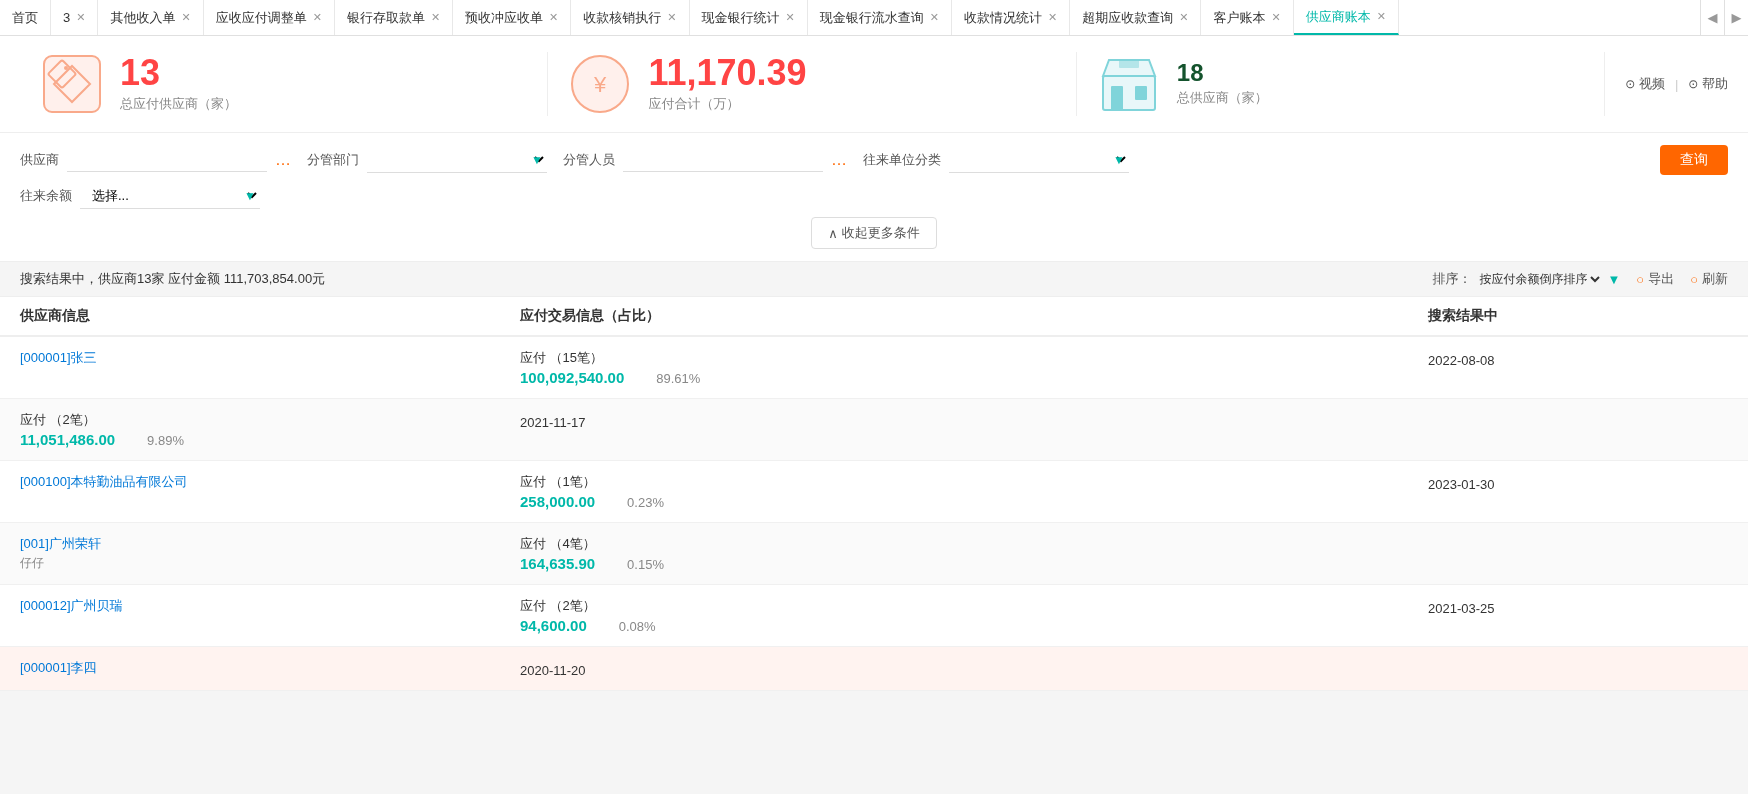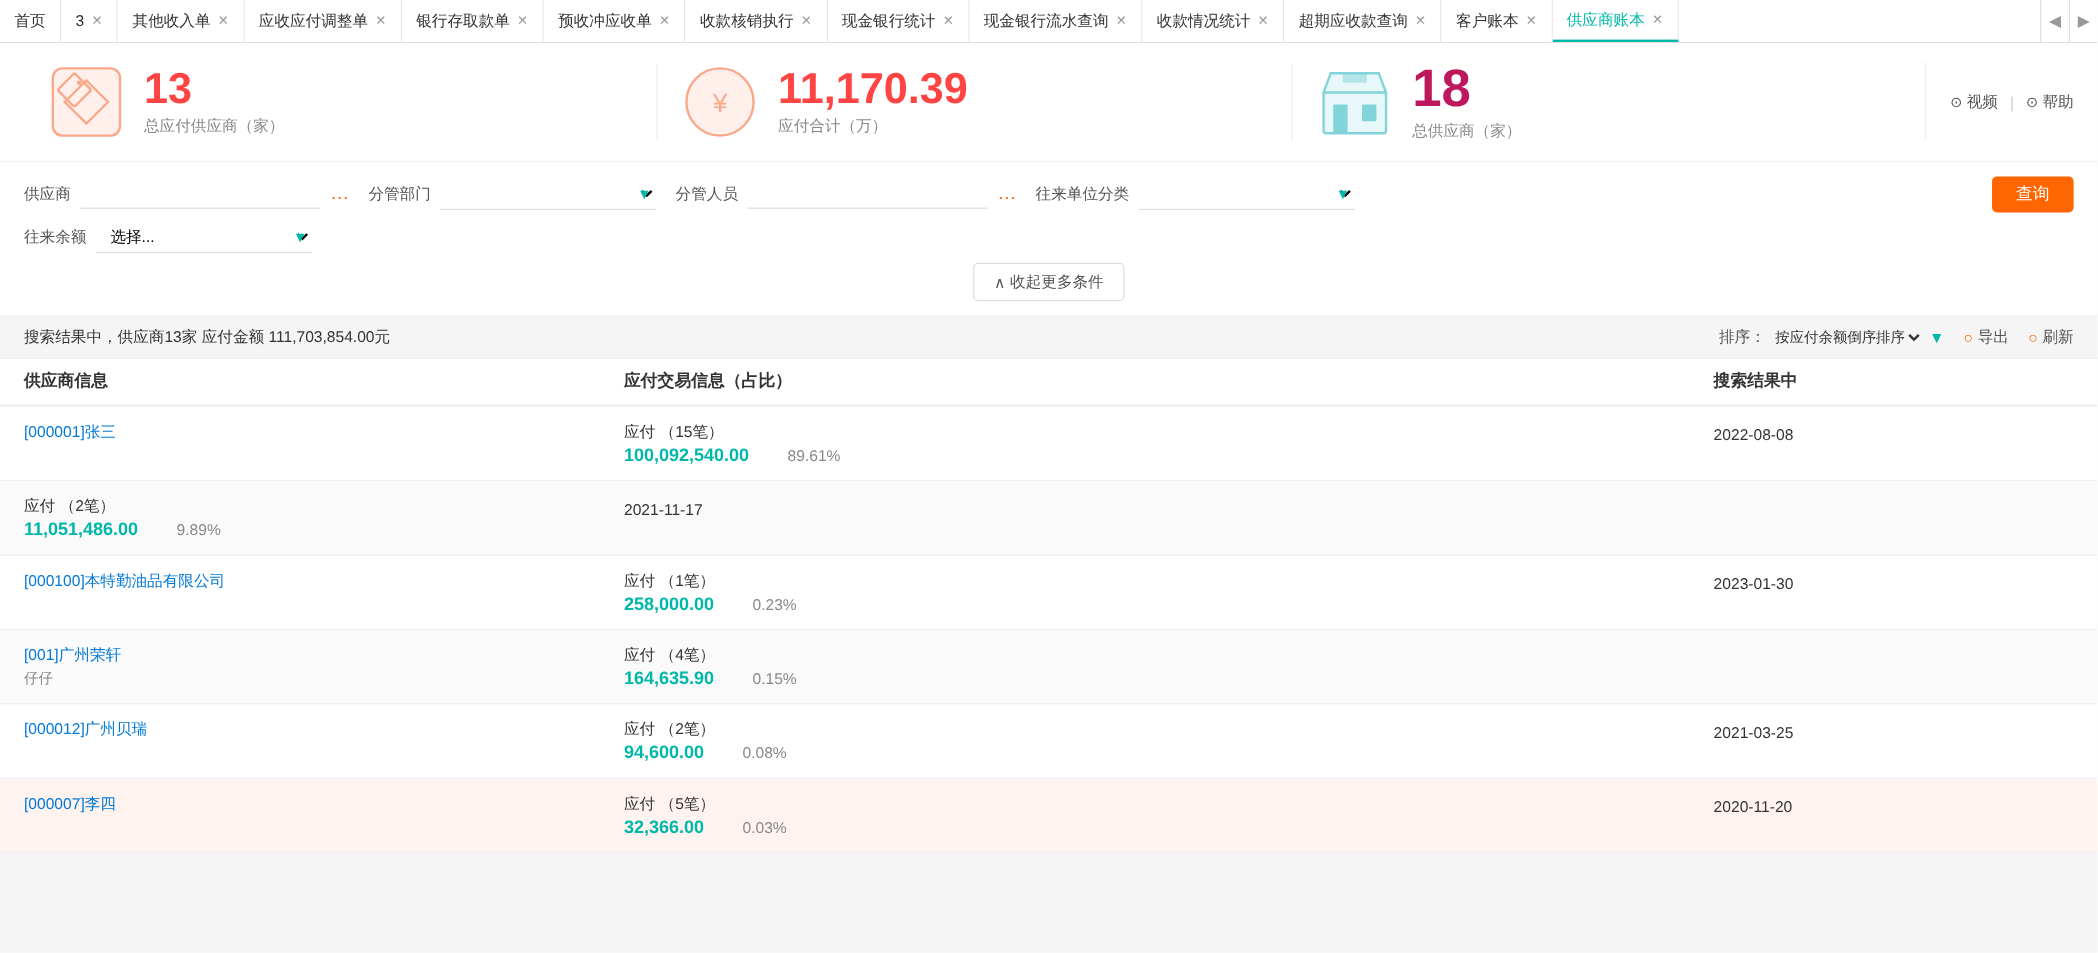"18" div.card-number { color: #be185d -> #14532d; font-size: 44px -> 24px }
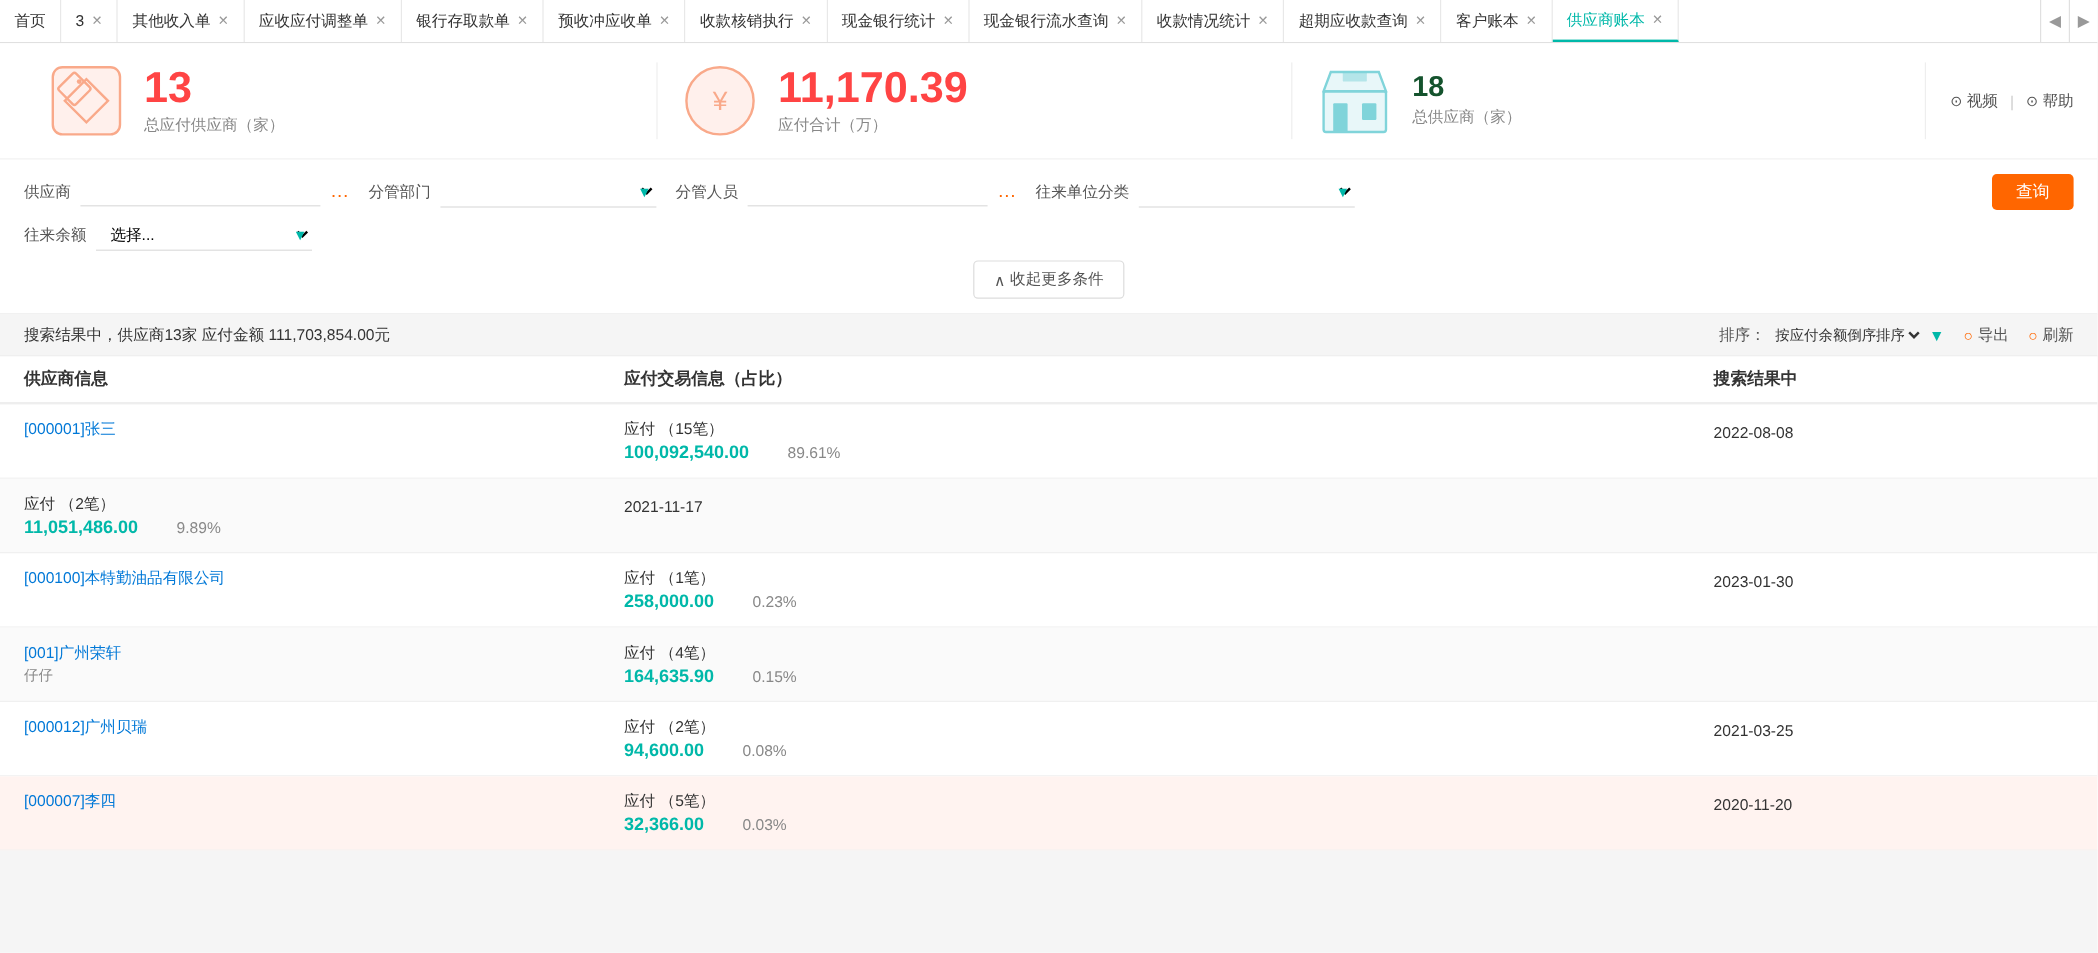"[000007]李四" a.supplier-name { text: 000007 -> 000001 }
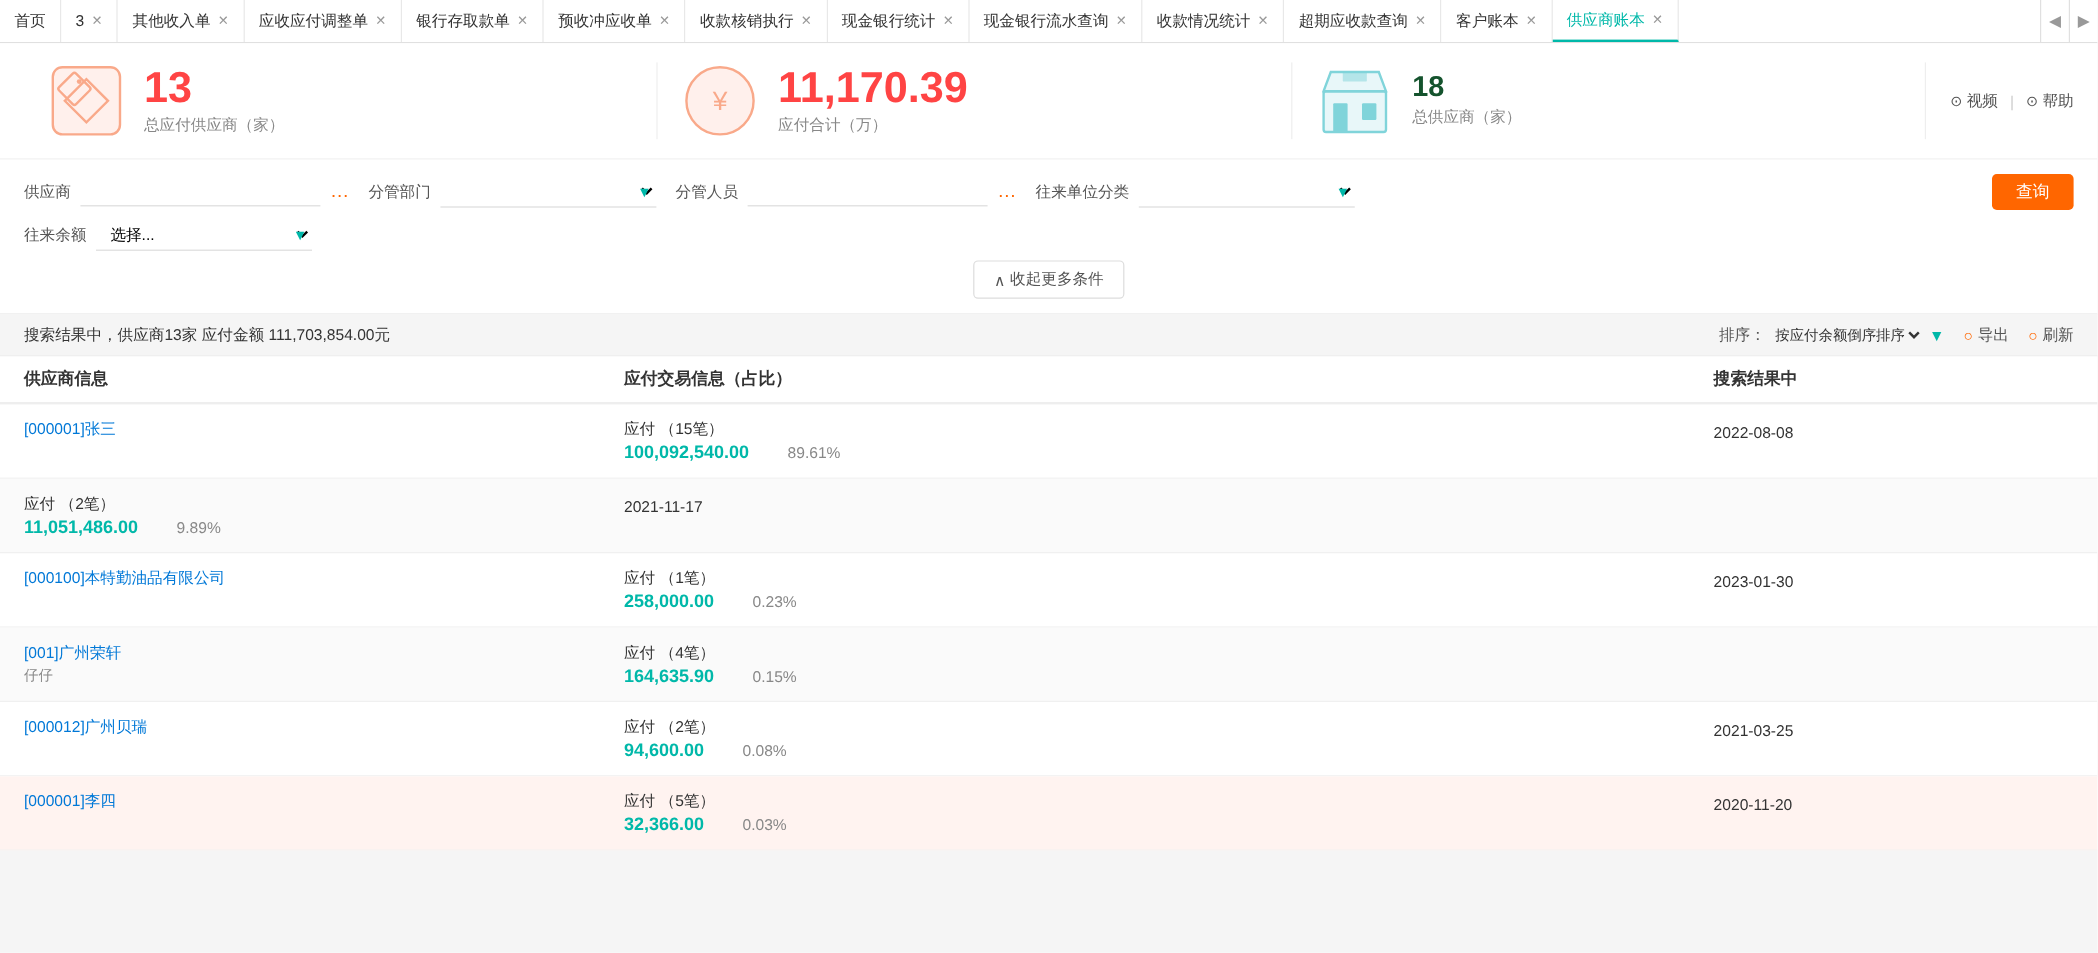"应付 （5笔）" div.transaction-info { html: <div> <div>应付 （5笔）</div> <div> <span>32,366.00</span> <span>0.03%</span> </div> </div> -> none }
